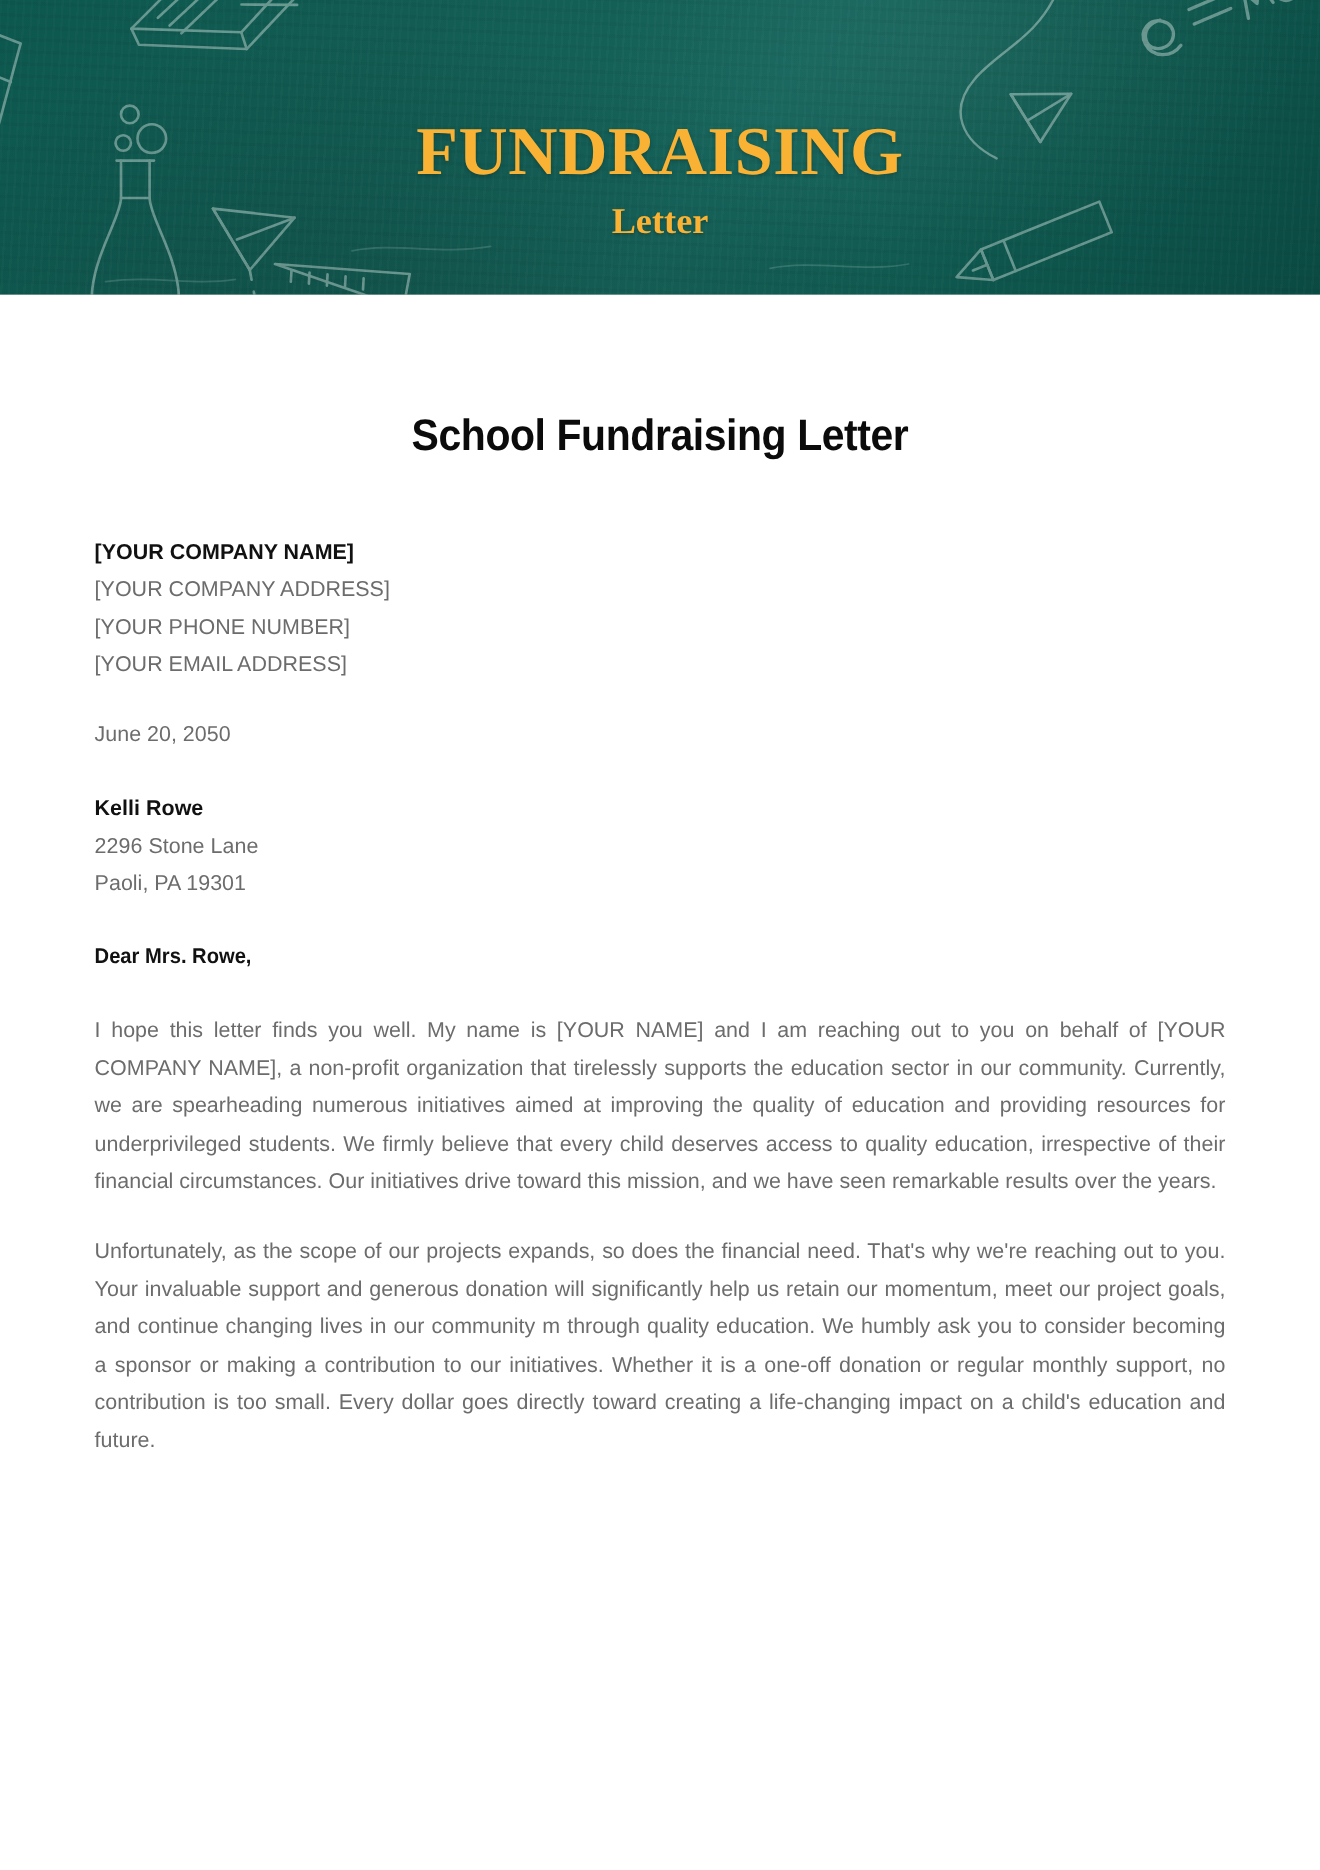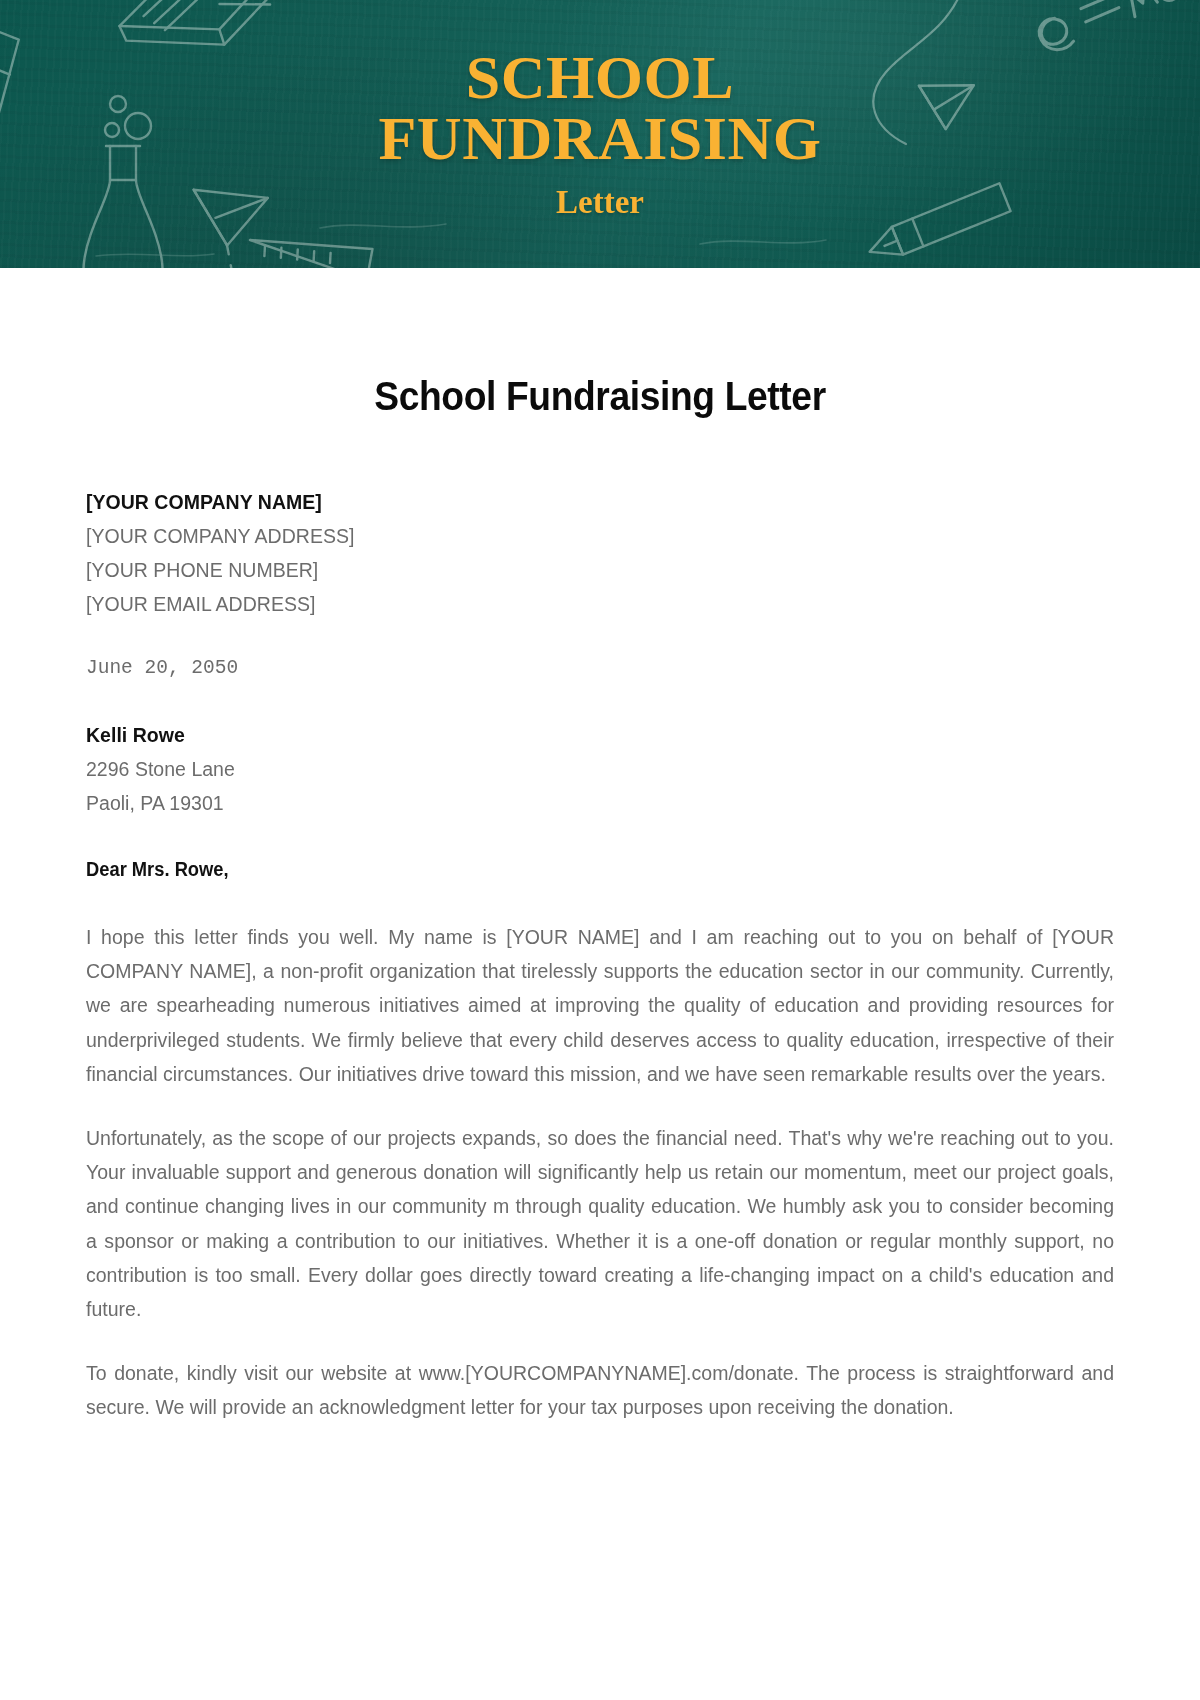"SCHOOL" span { html: <span>SCHOOL</span> -> none }
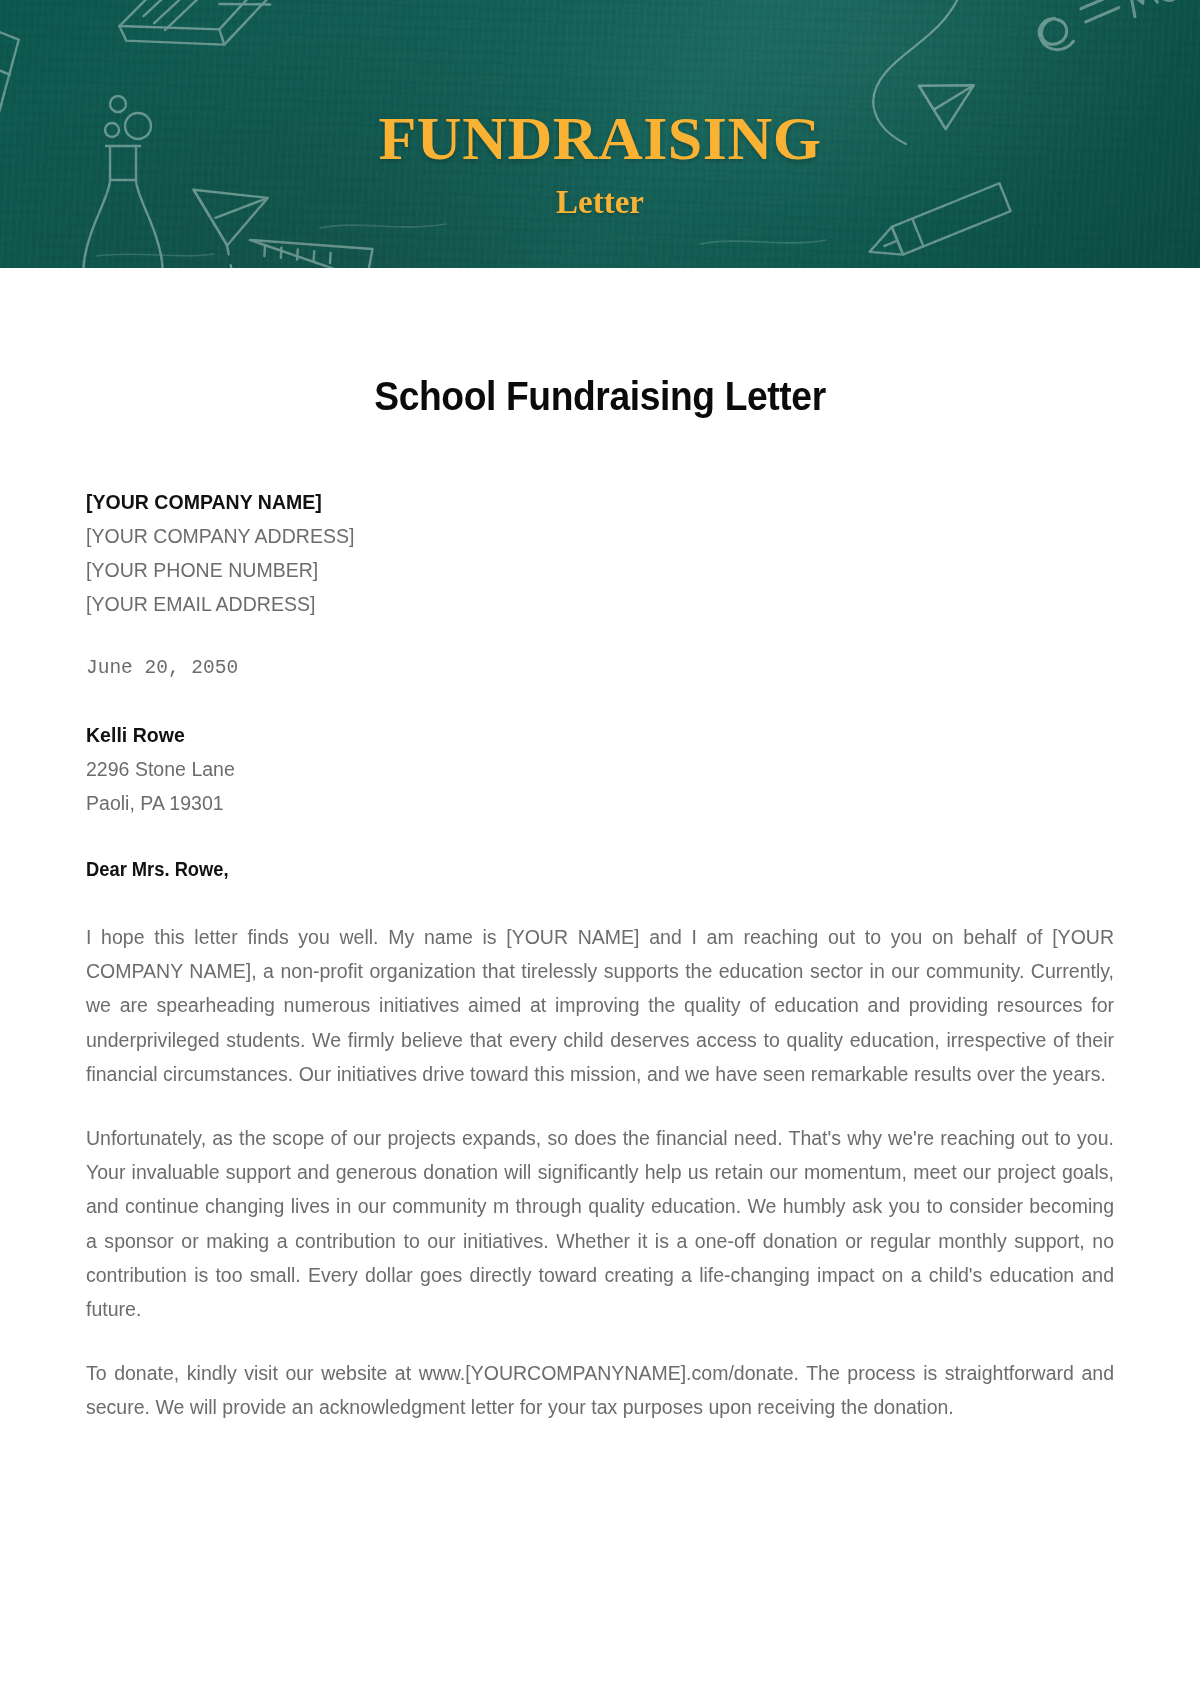"June 20, 2050" .date-line { font-family: Liberation Mono, monospace -> none }
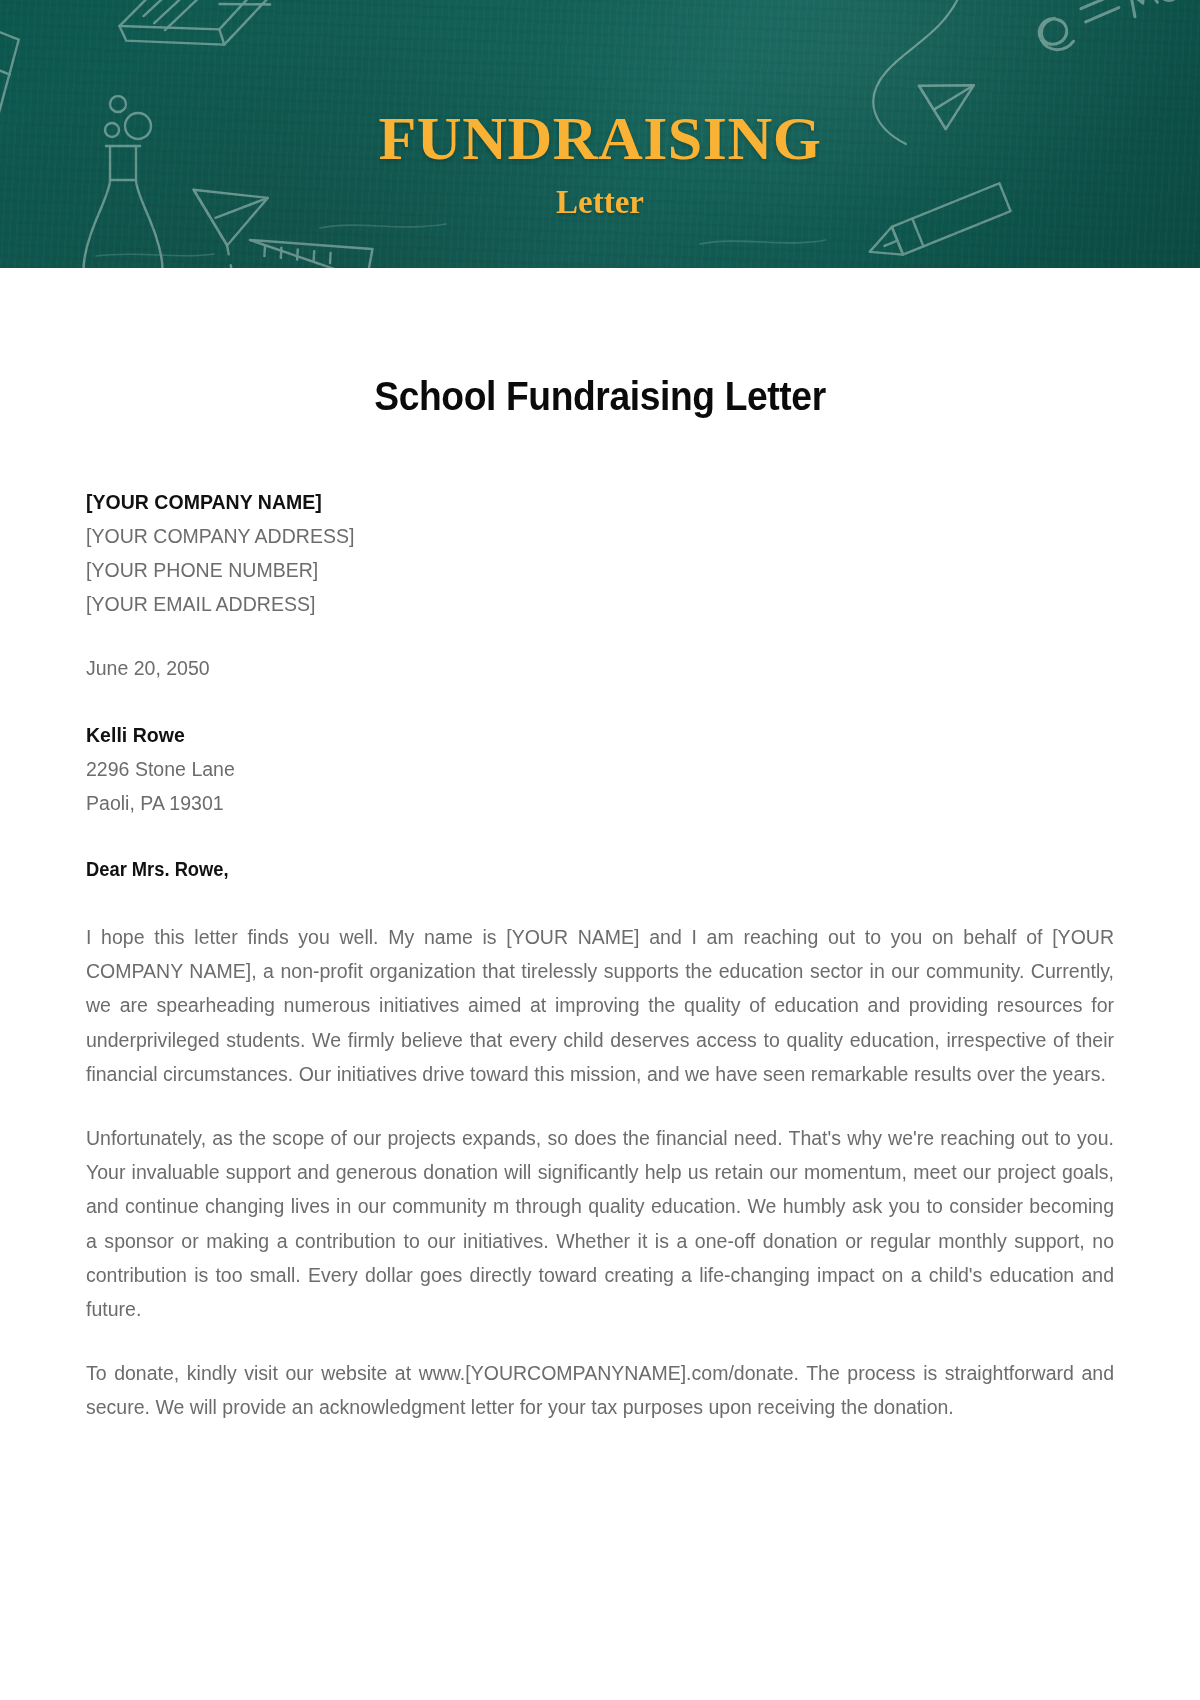"To donate, kindly visit our" p.para { html: <p>To donate, kindly visit our website at www.[YOURCOMPANYNAME].com/donate. The process is straightforward and secure. We will provide an acknowledgment letter for your tax purposes upon receiving the donation.</p> -> none }
